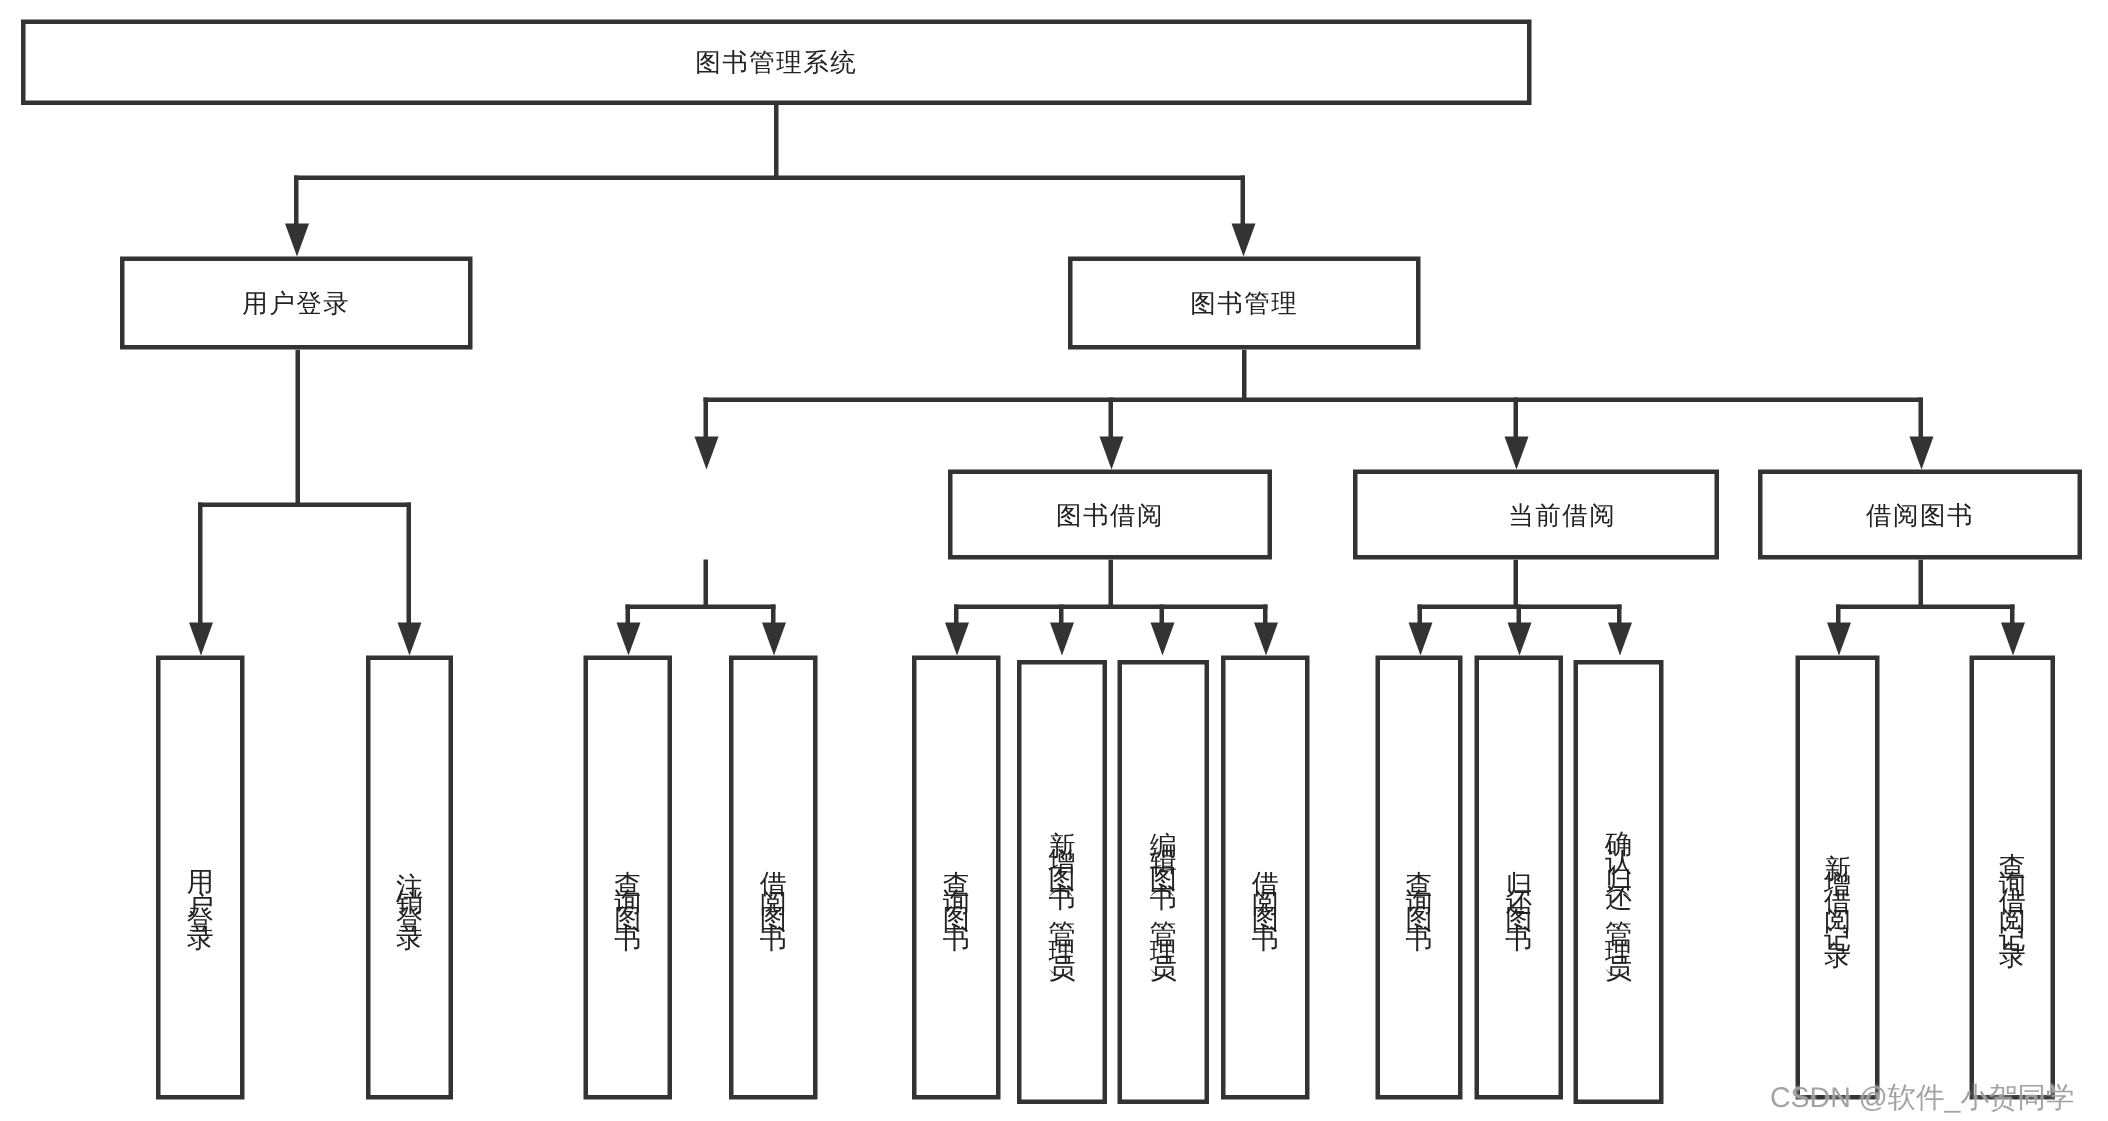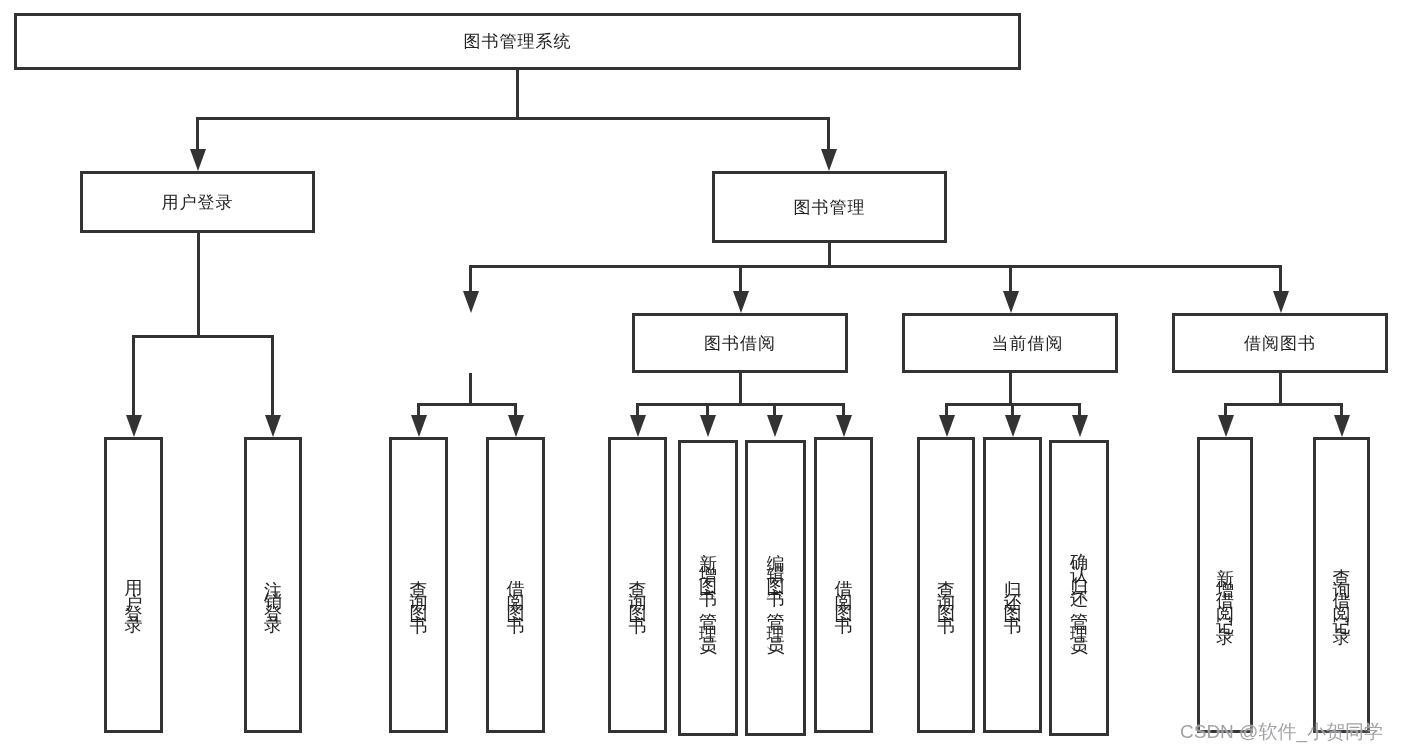"图书管理" div.box { height: 72px -> 62px }
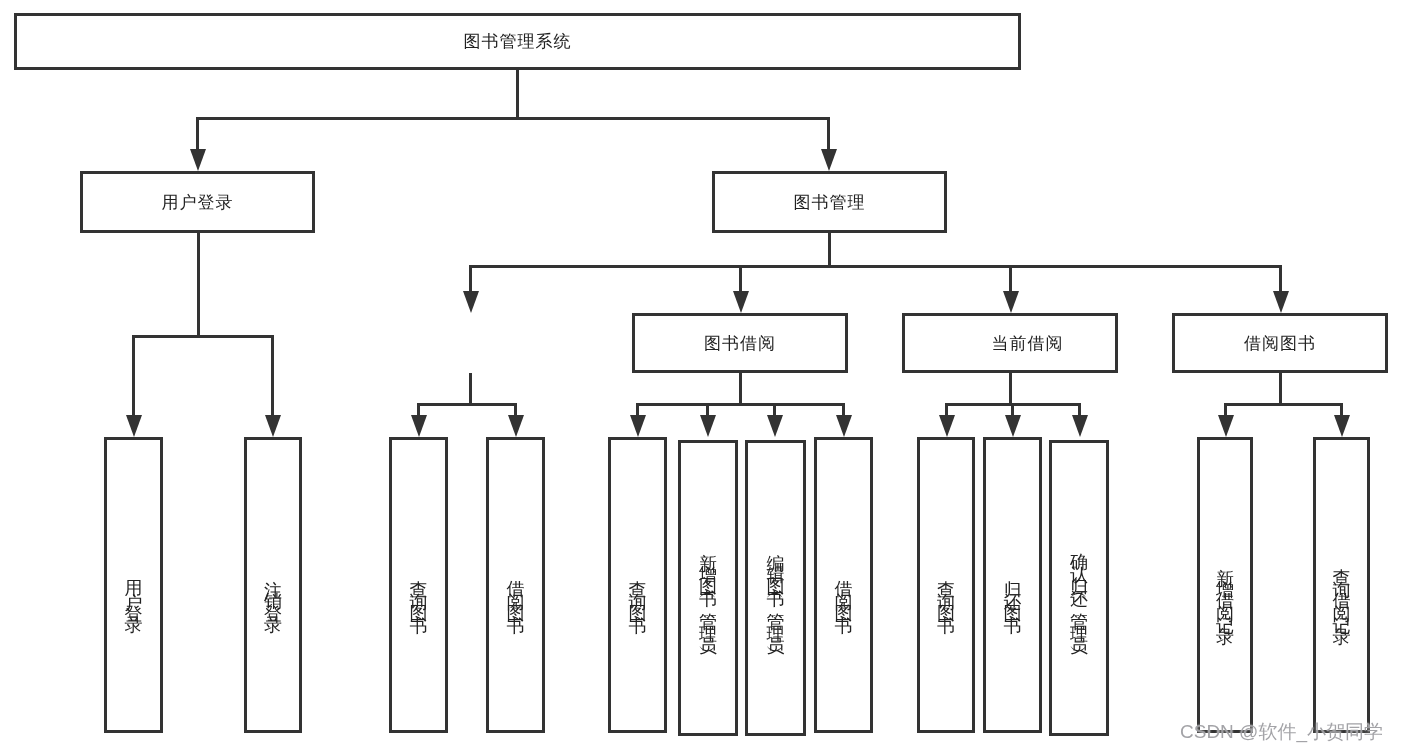"当前借阅" div.box { width: 216px -> 244px }
